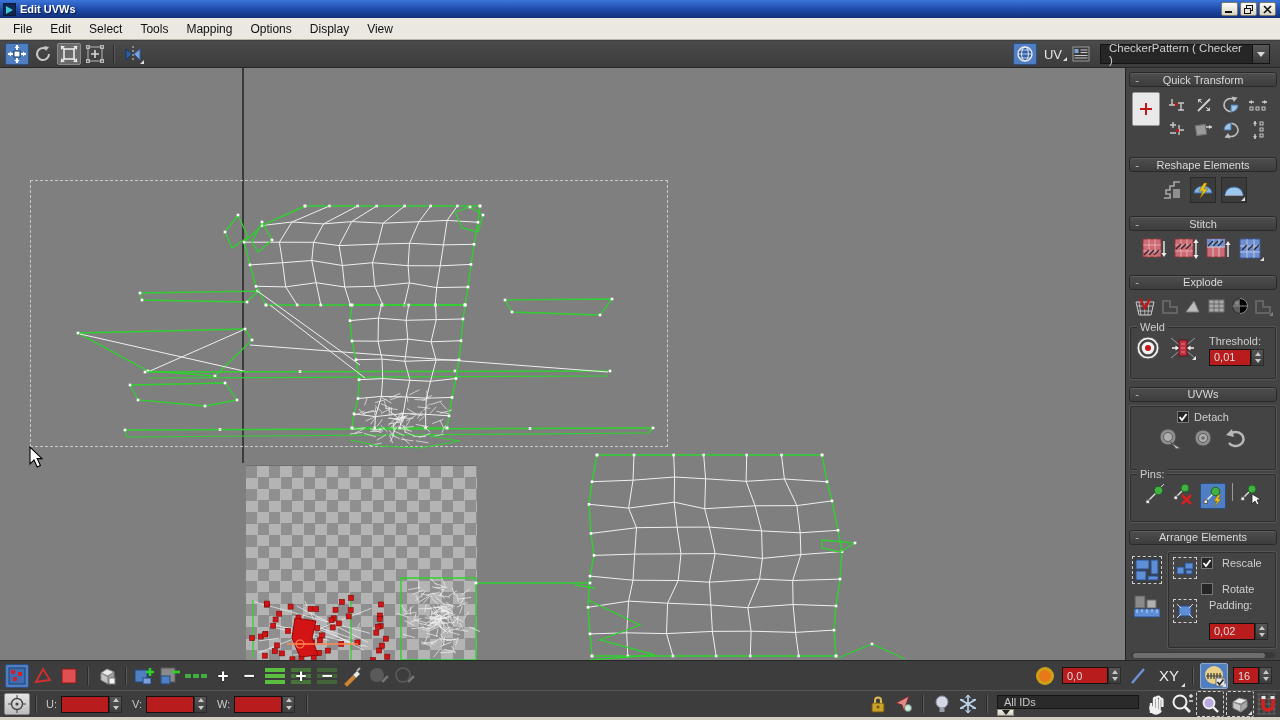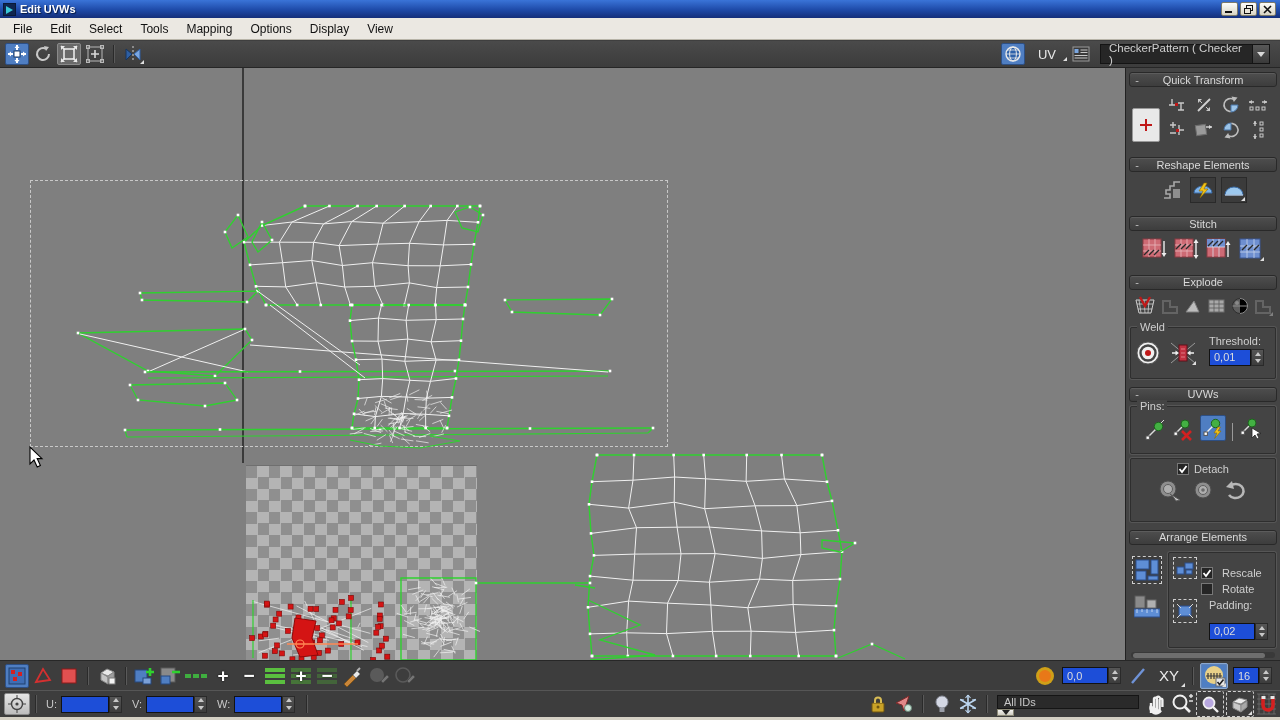"UV" .uv-lbl { padding: 0 12px -> 0 6px }
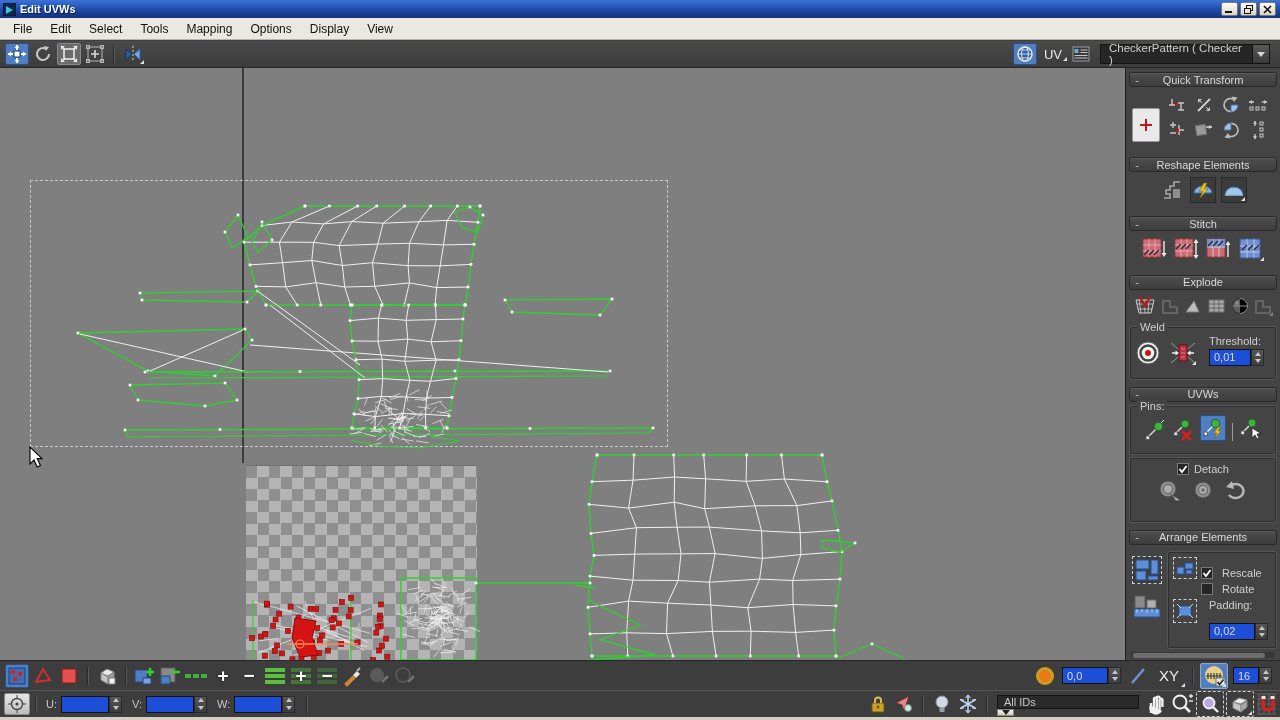"Threshold:" .irow { align-items: flex-end -> flex-start }
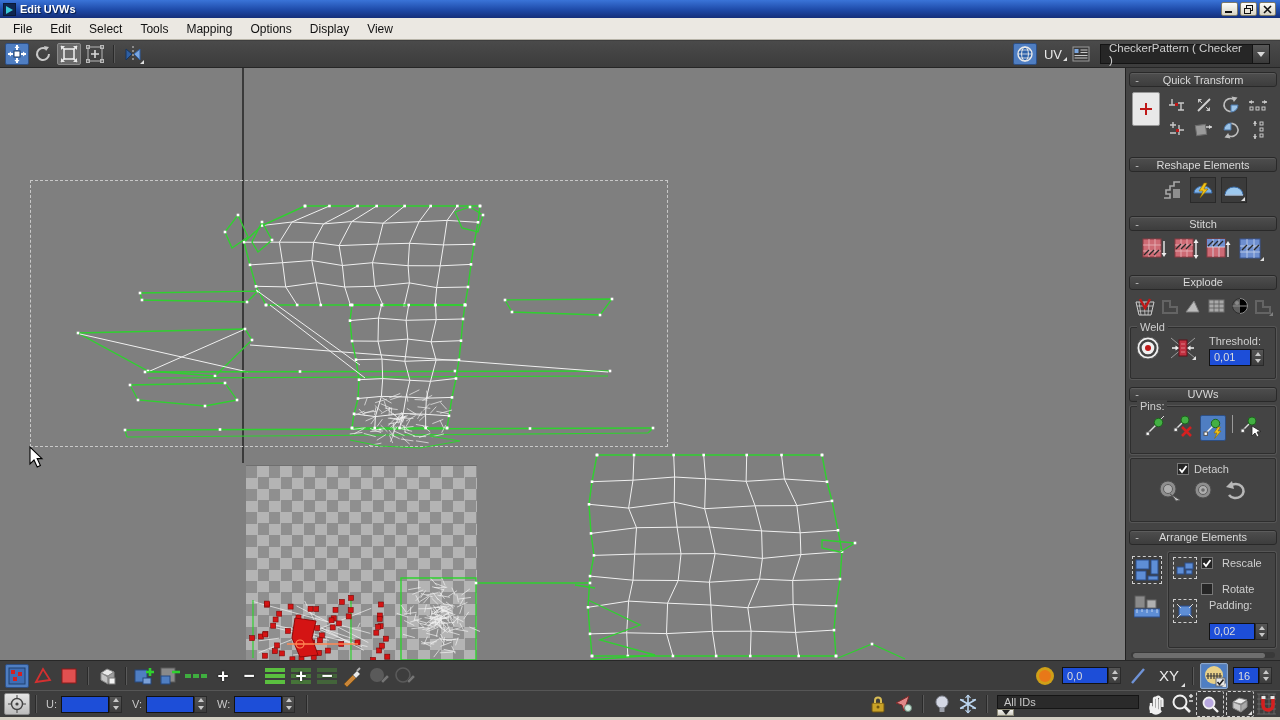"0,01" .spin .val { background: #1d4ed8 -> #b91c1c }
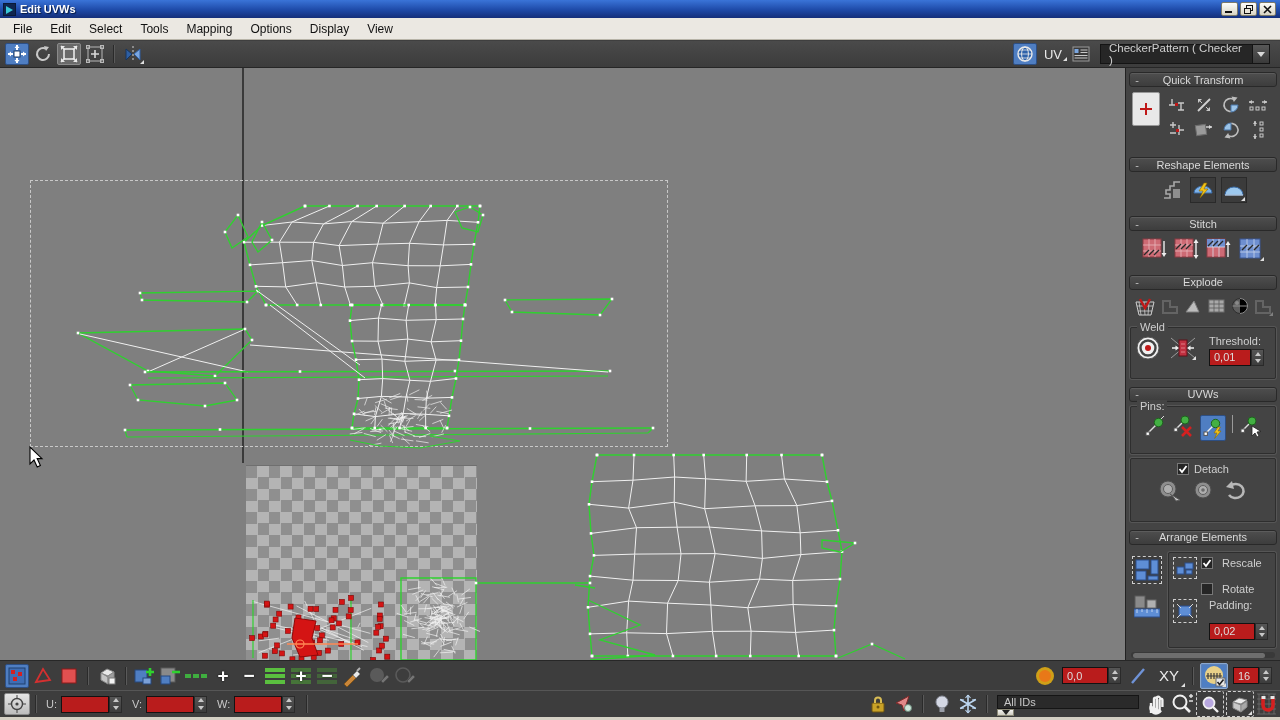"Pins:" div.grp { order: before "Detach" -> after "Detach" }
